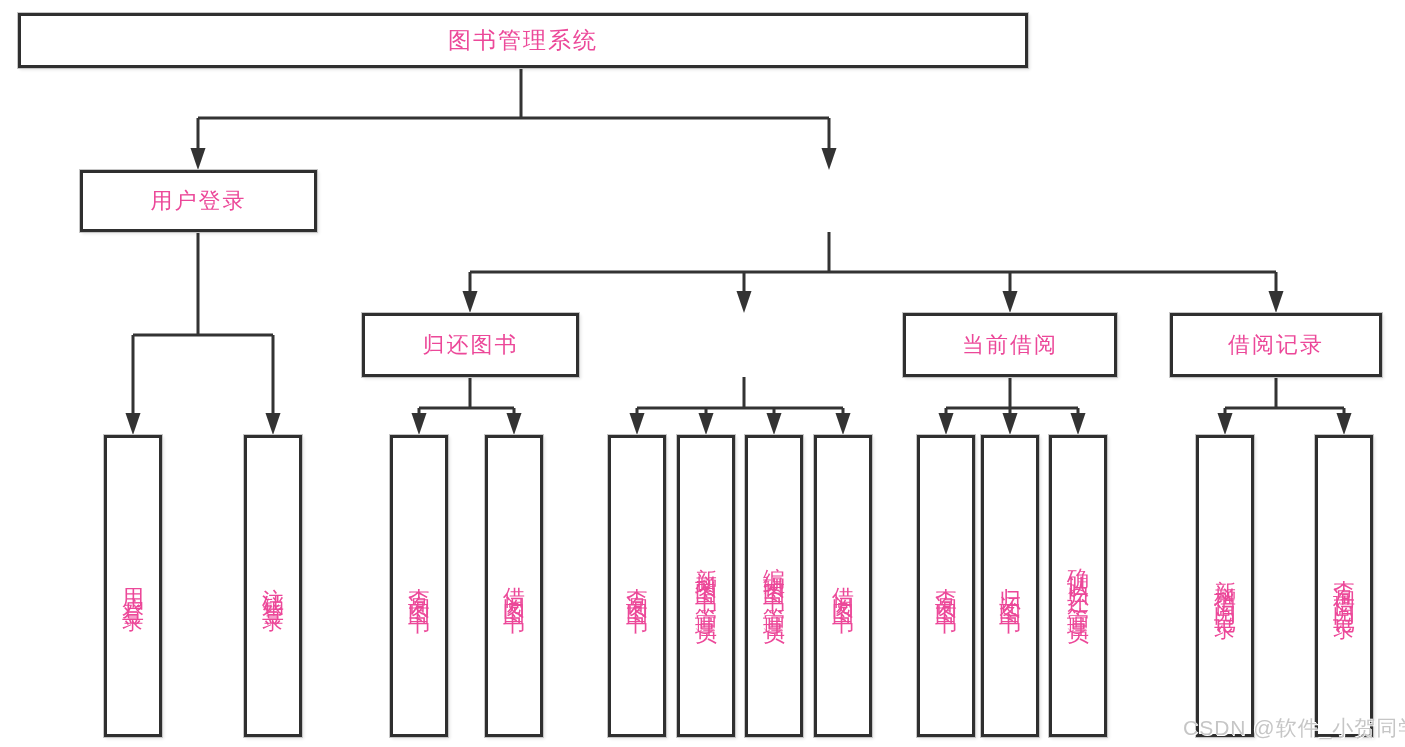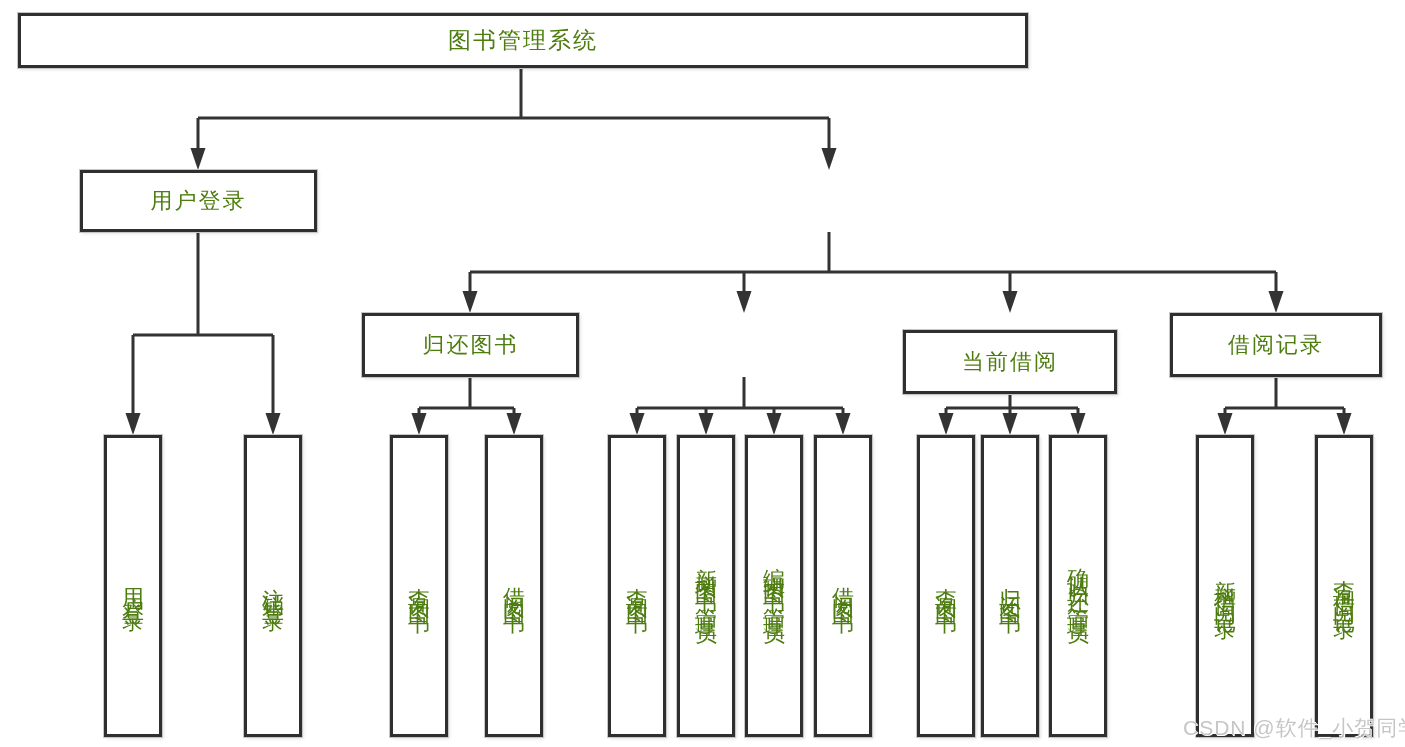"图书管理系统" .node .lbl { color: #4d7c0f -> #ec4899 }
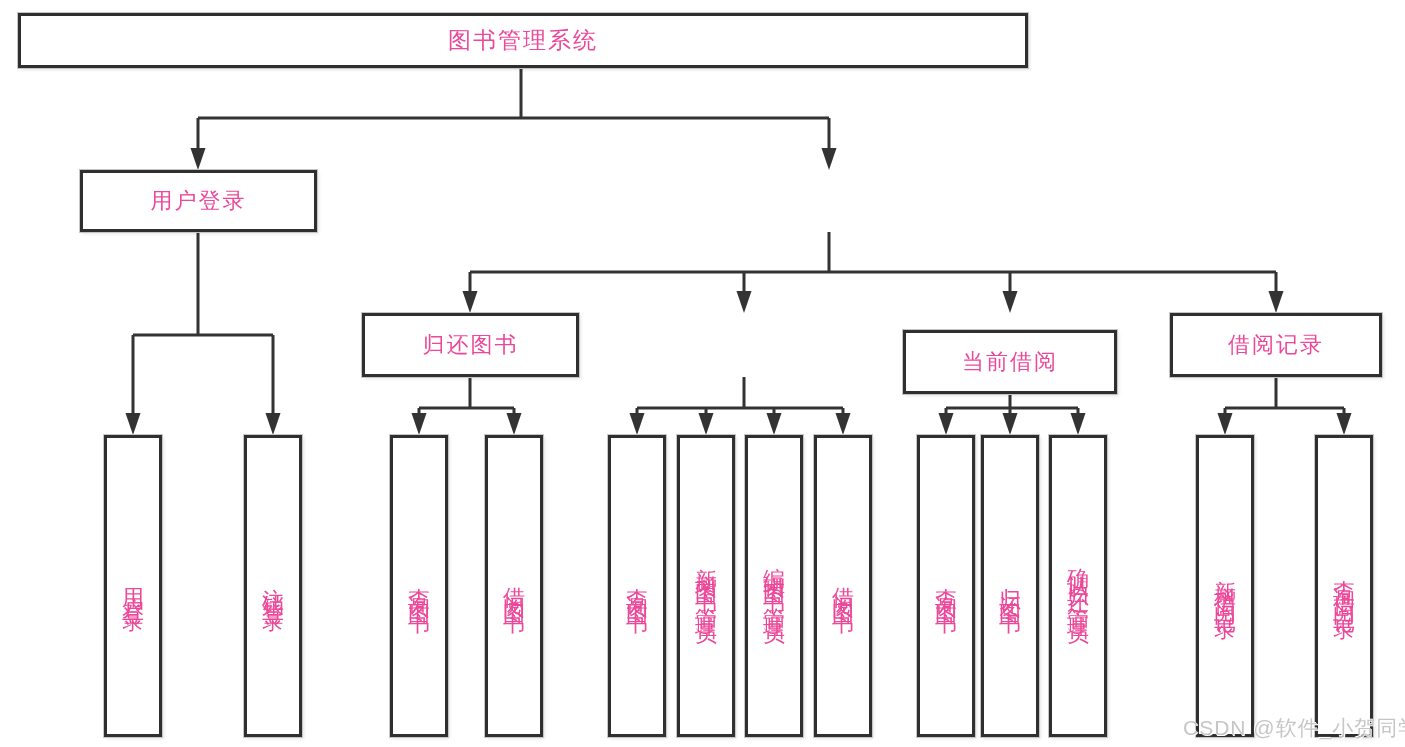"当前借阅" div.node { top: 330px -> 313px }
